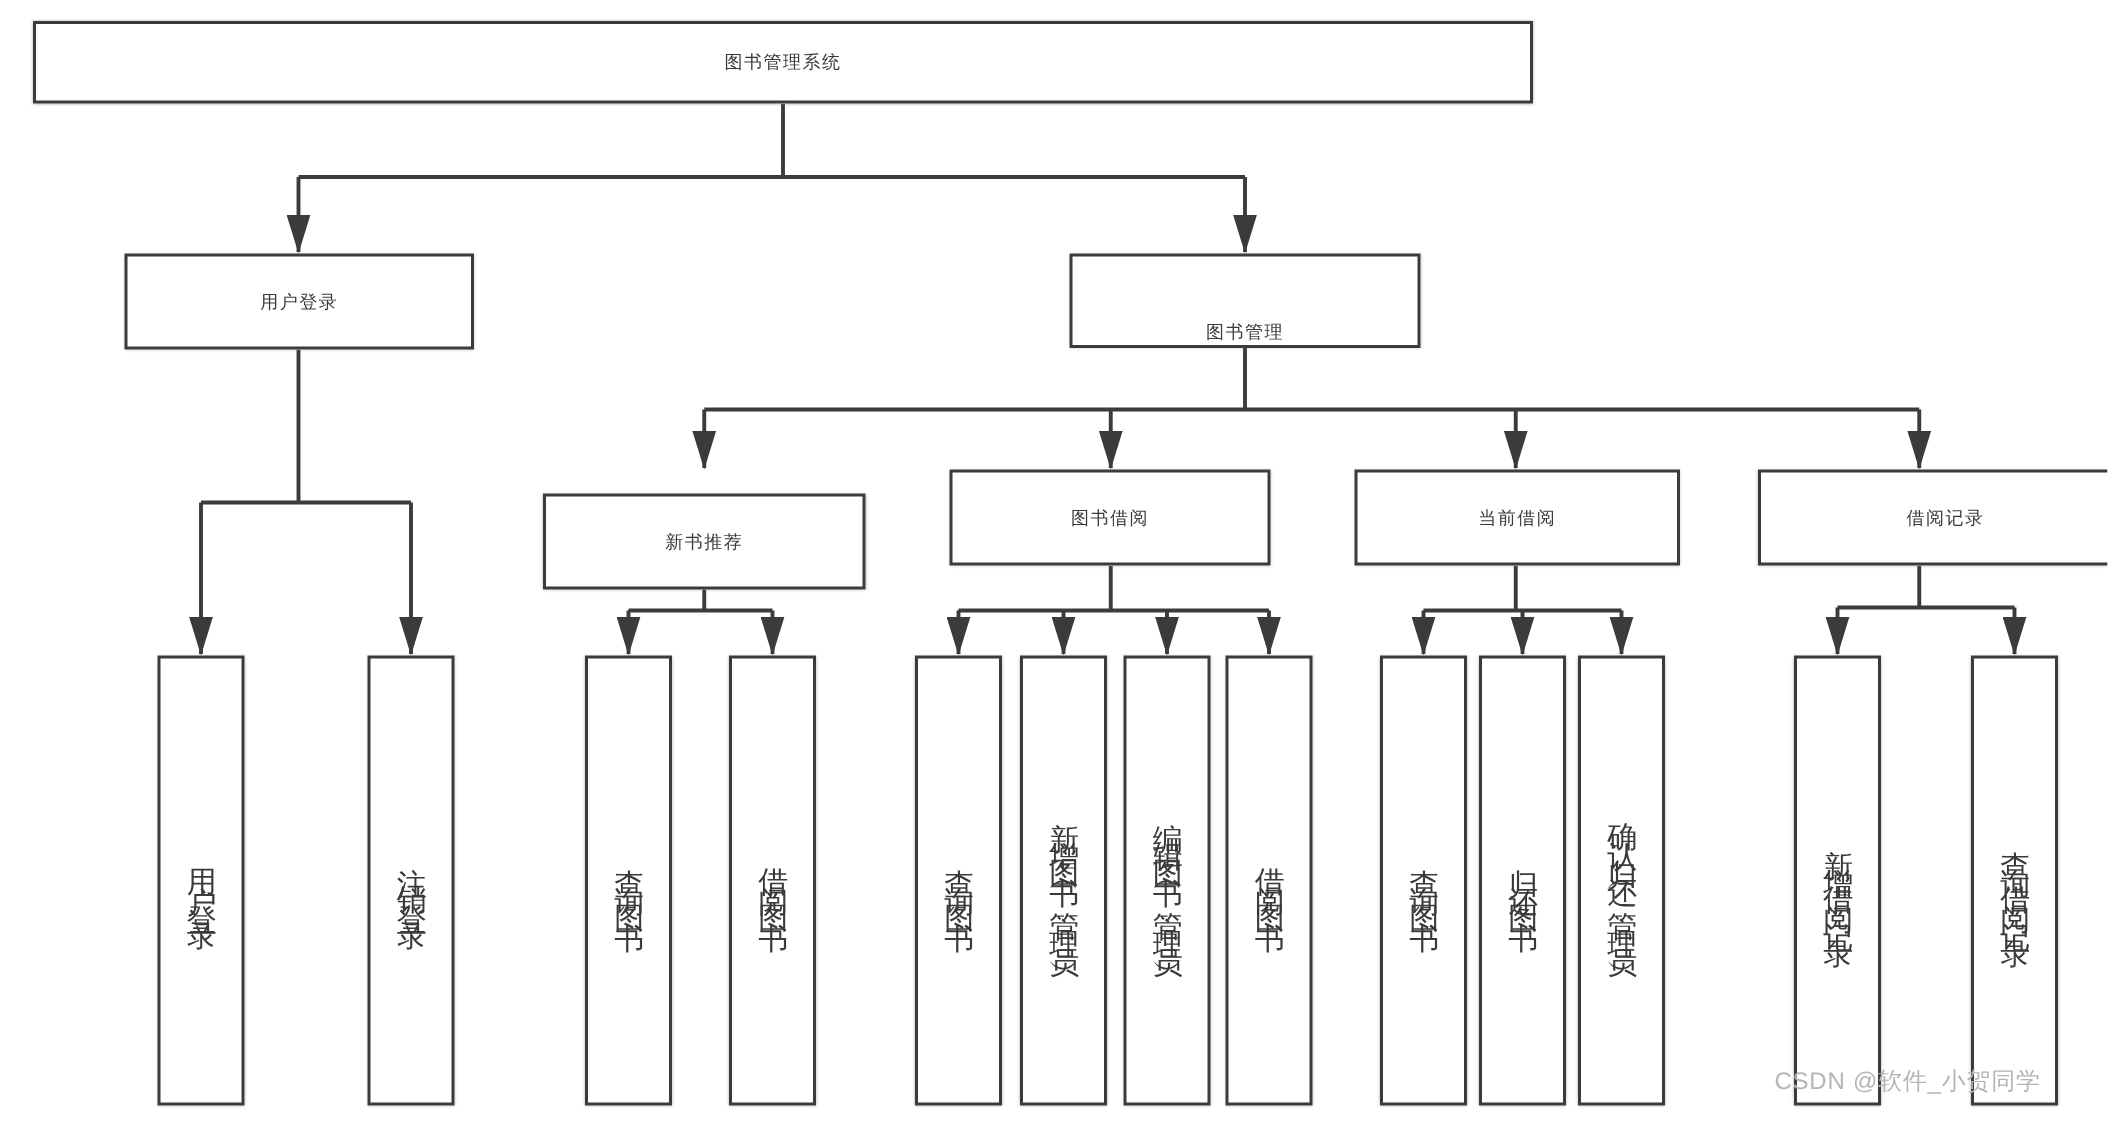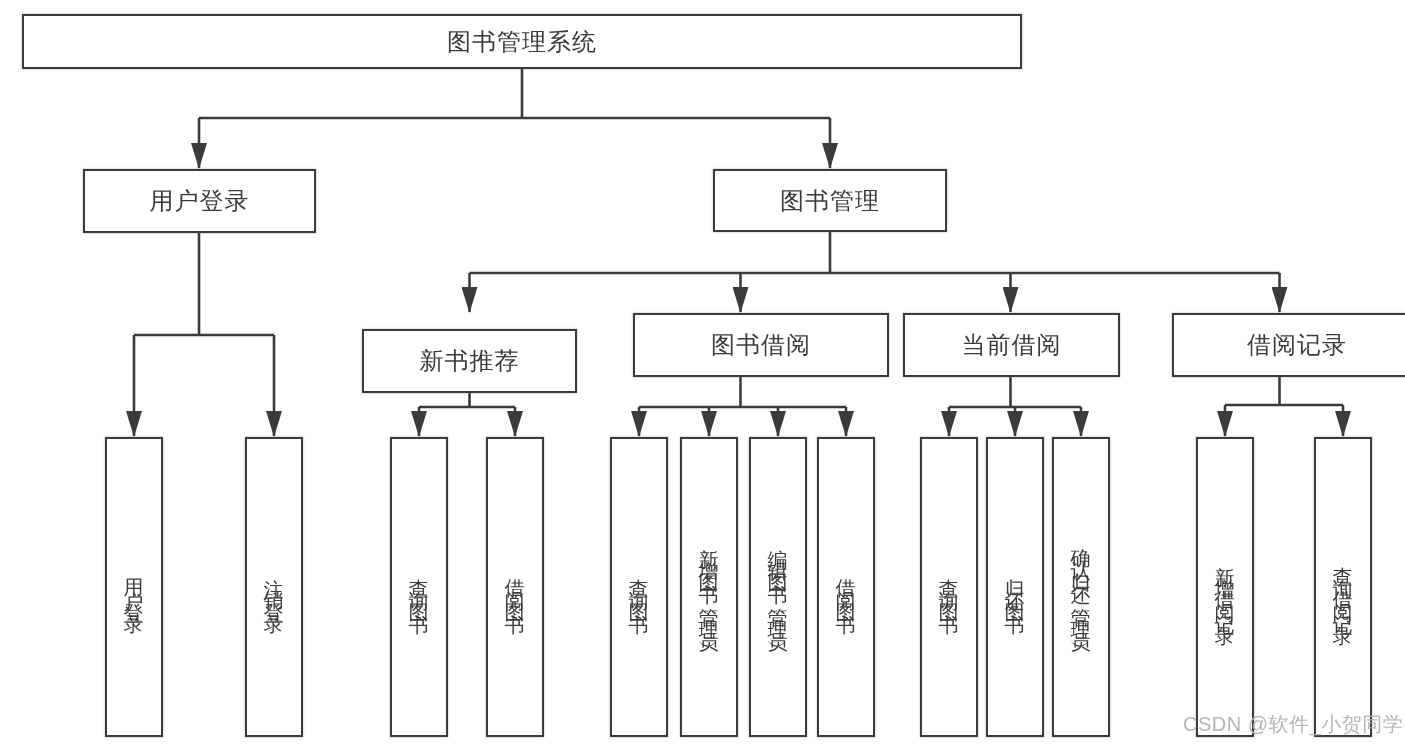"图书管理系统" .h-node { font-size: 24px -> 12px }
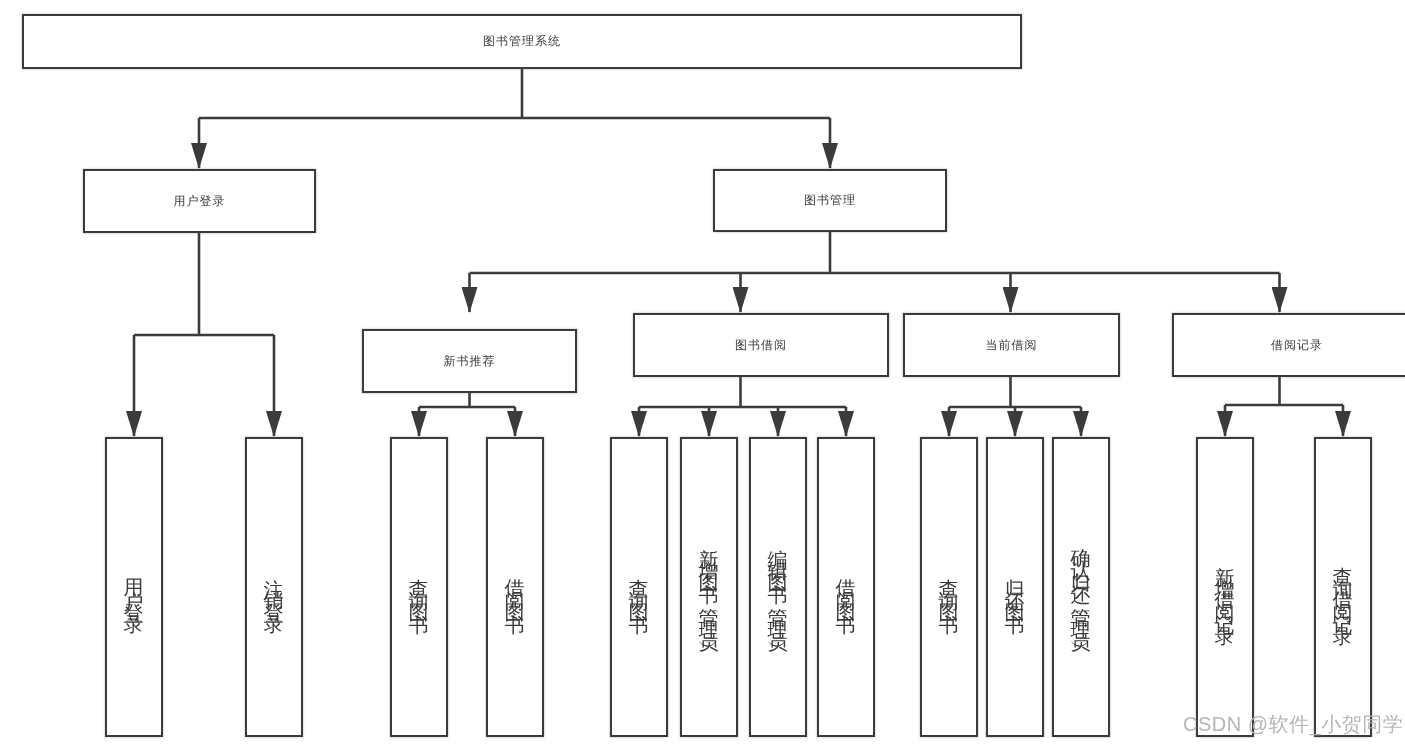"图书管理" .p-book-mgmt { align-items: none -> flex-end }
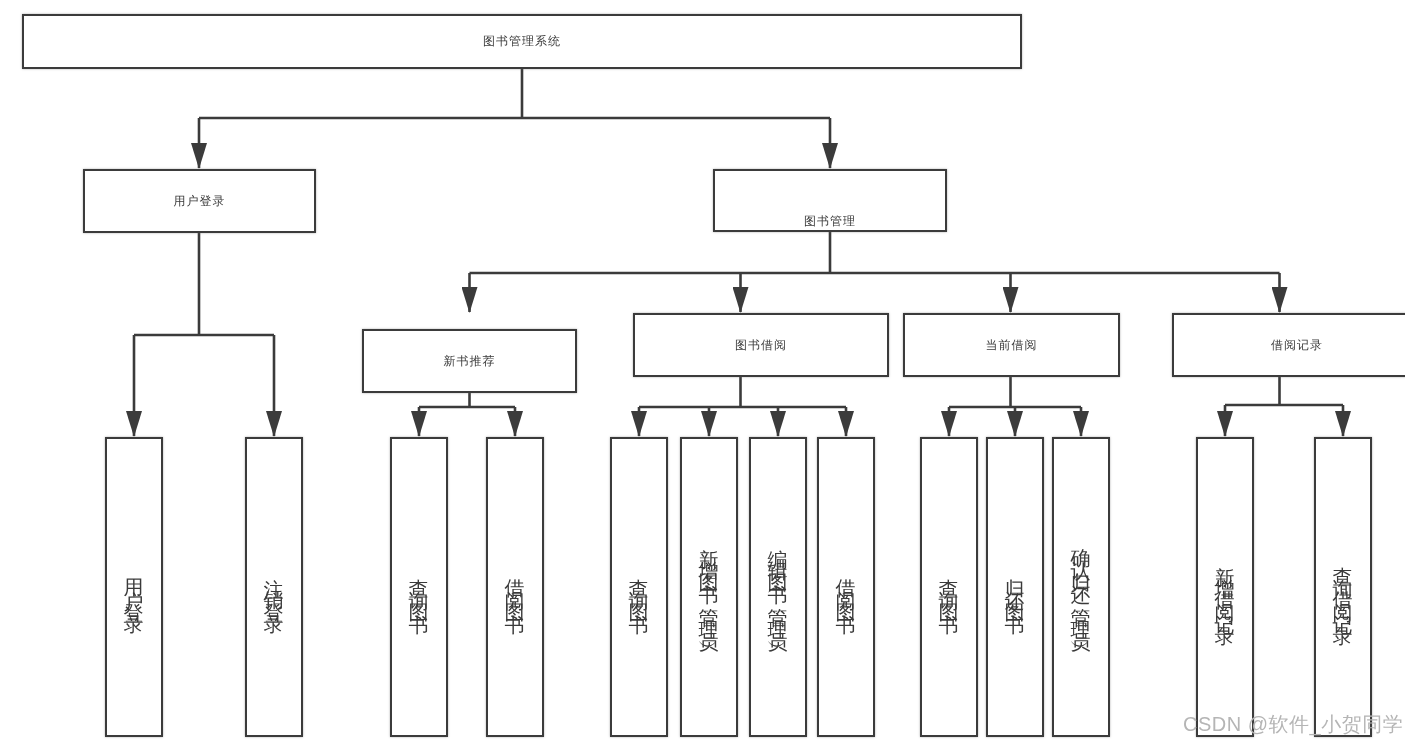"图书借阅" .p-book-borrow { width: 256px -> 214px }
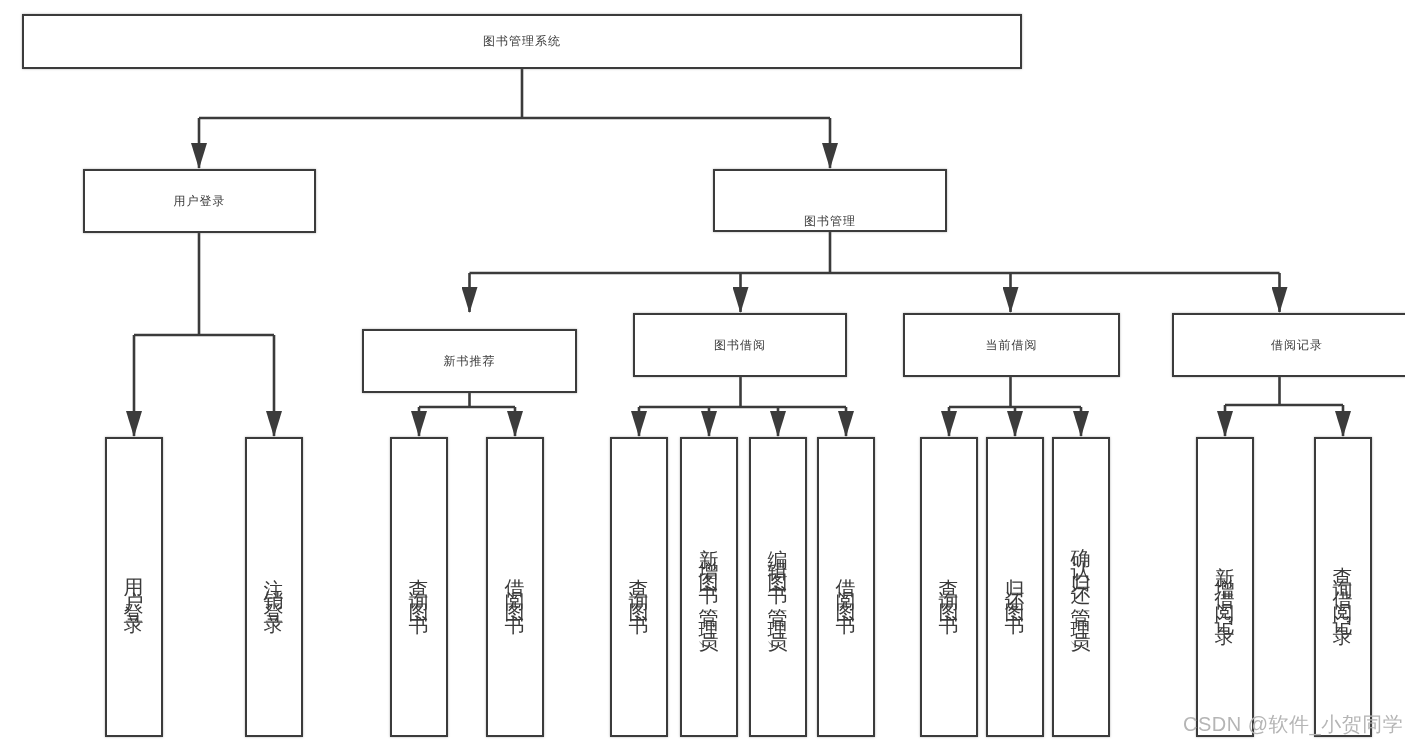"CSDN @软件_小贺同学" #watermark { font-size: 20px -> 16px }
